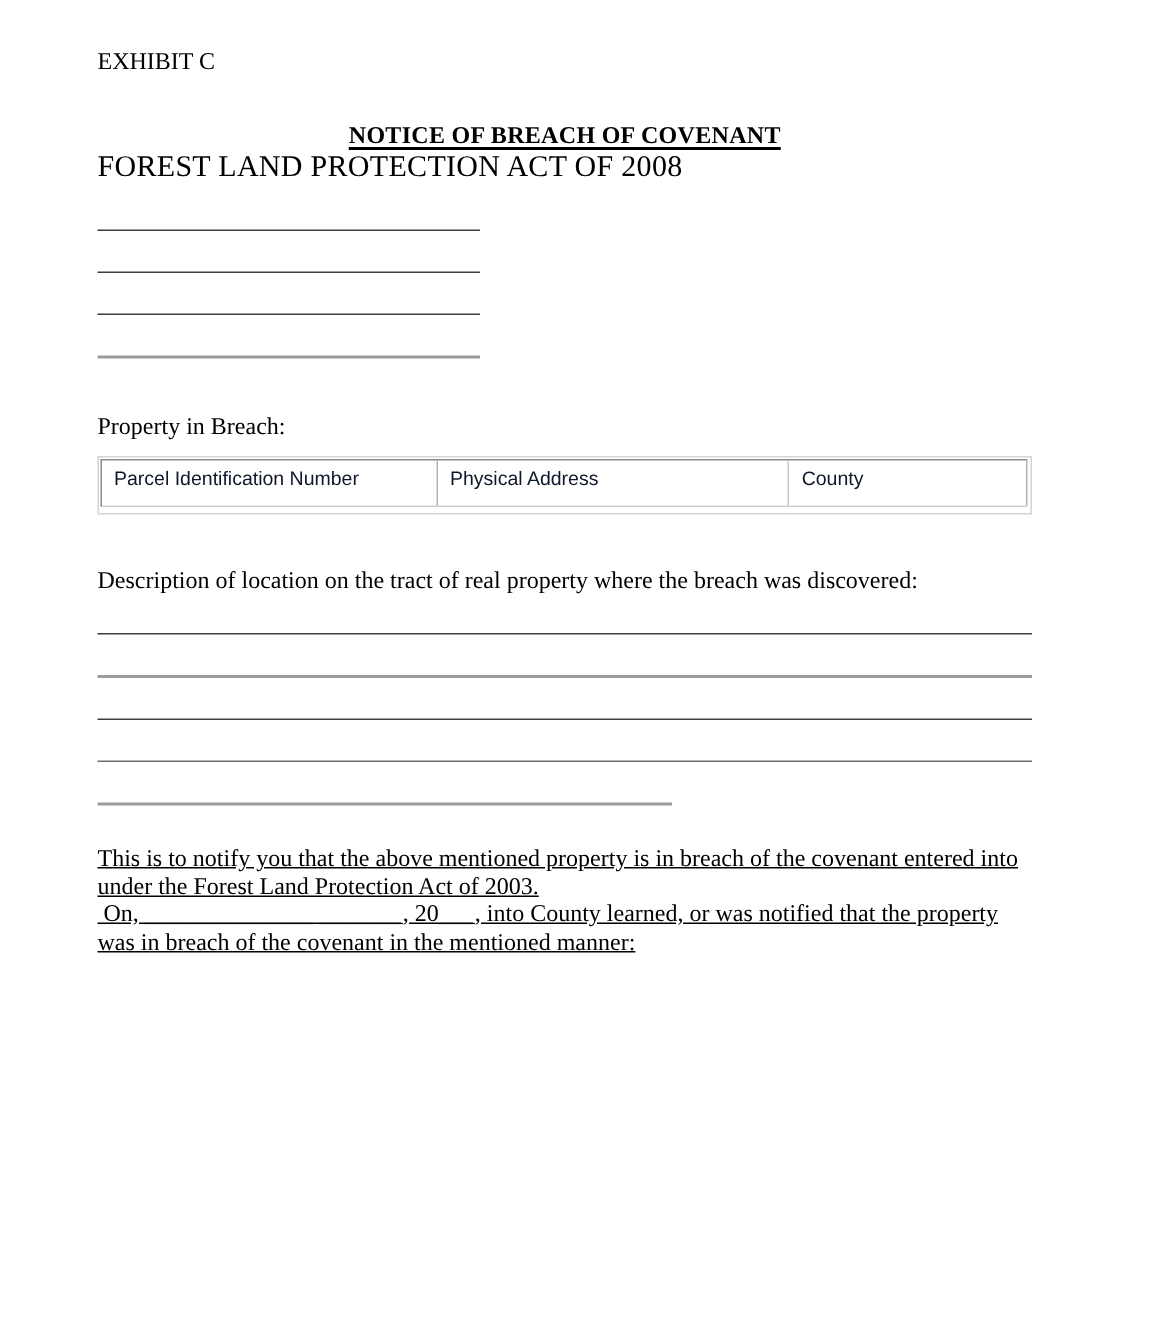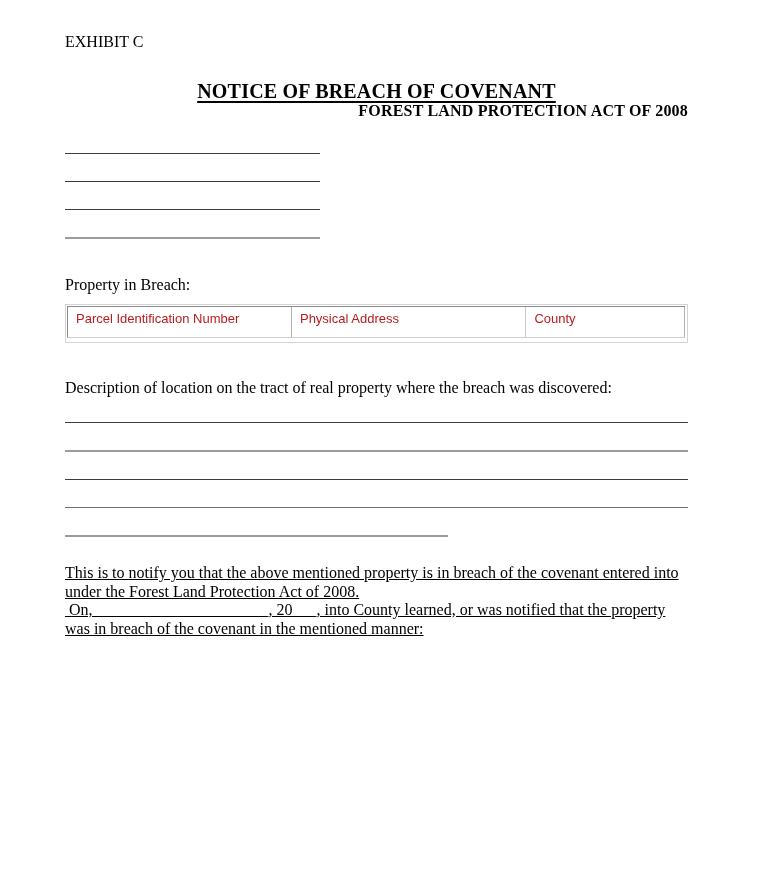"NOTICE OF BREACH OF COVENANT" .title { font-size: 20px -> 16px }
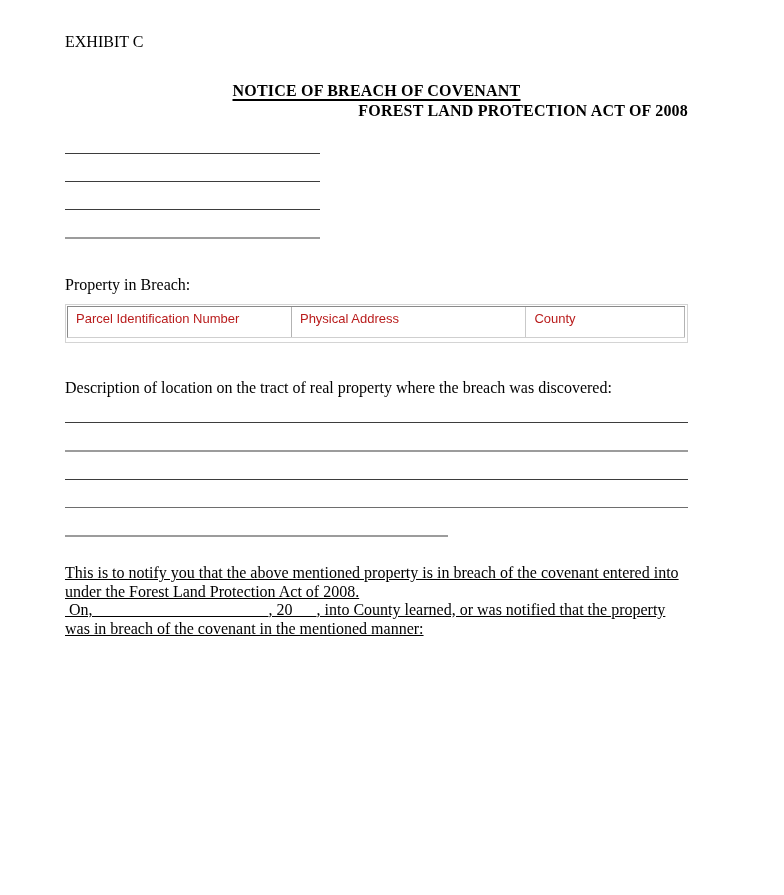"FOREST LAND PROTECTION ACT OF" .subtitle { font-size: 16px -> 20px; font-weight: bold -> normal; text-align: right -> left }
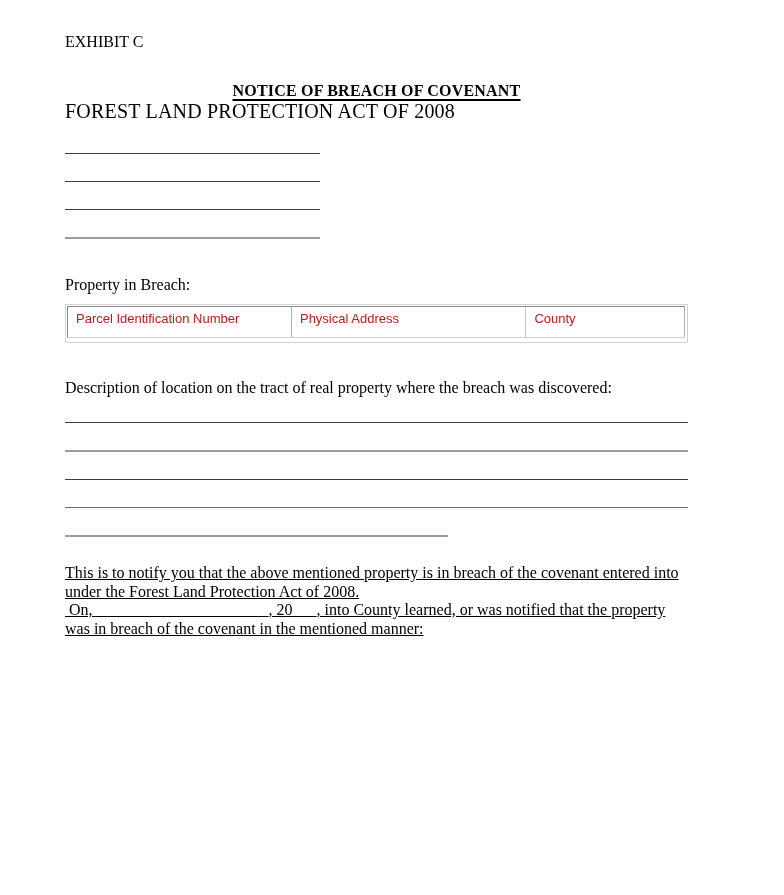"Parcel Identification Number" .tcell { color: #b91c1c -> #0f172a }
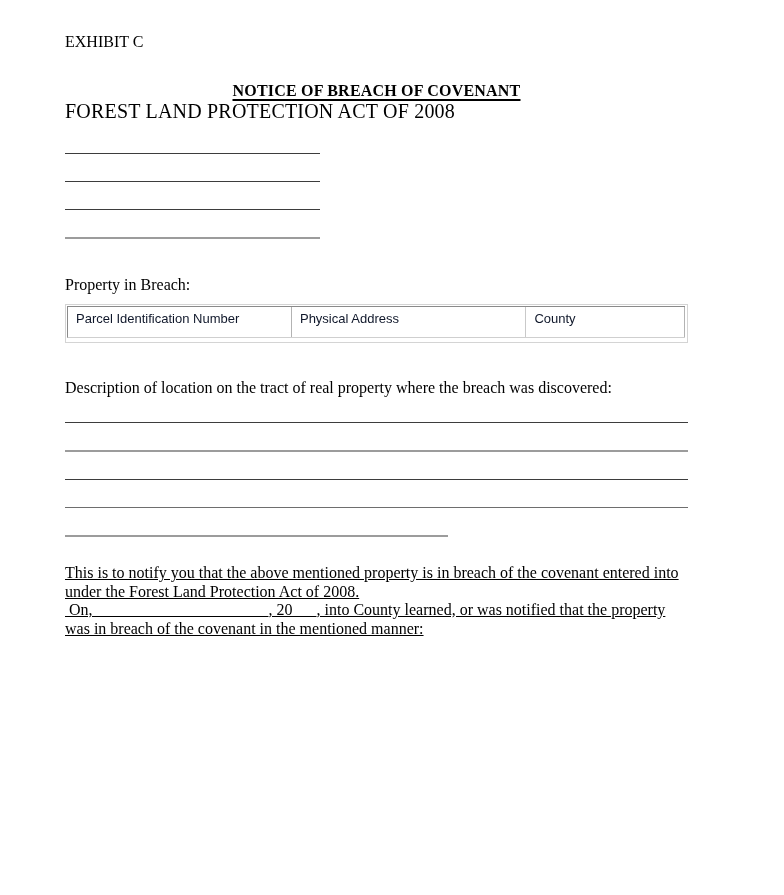"under the Forest Land Protection" div.para-line { text: 2008 -> 2003 }
